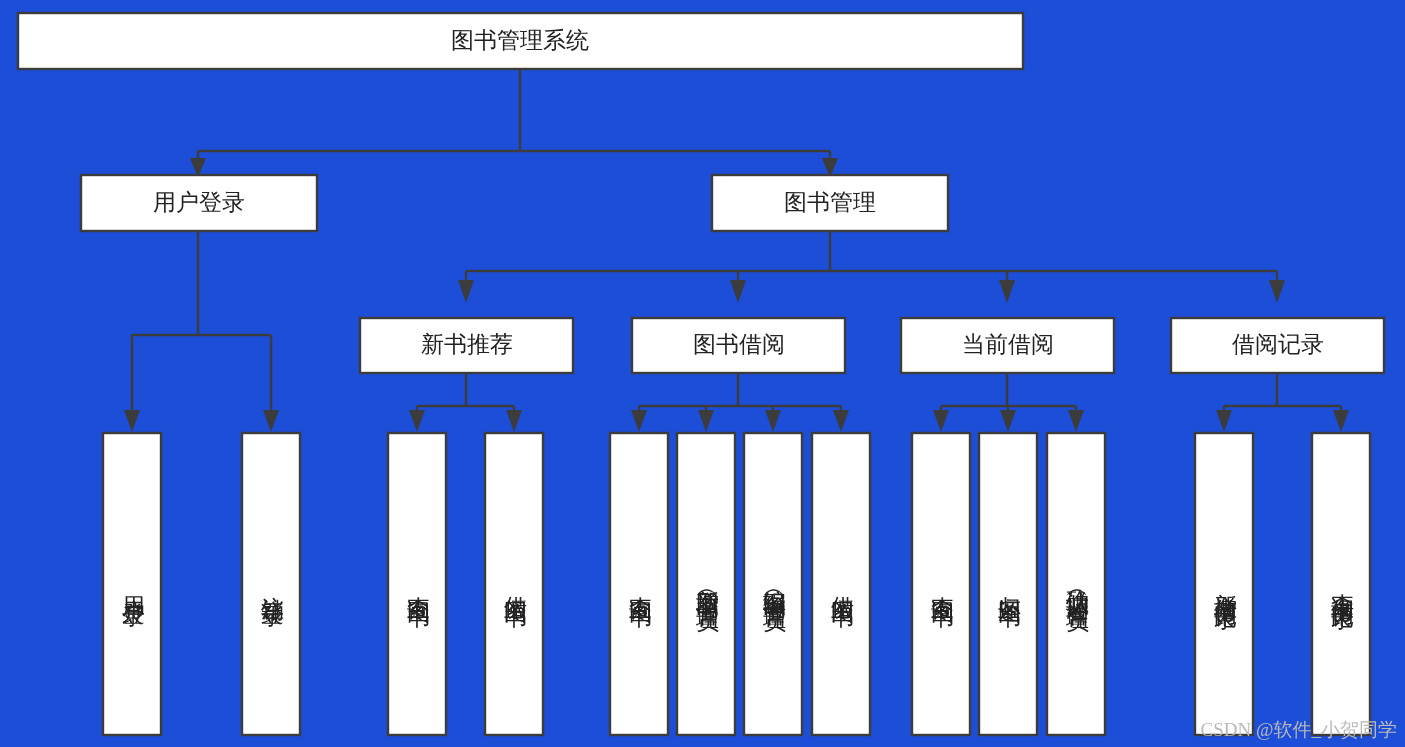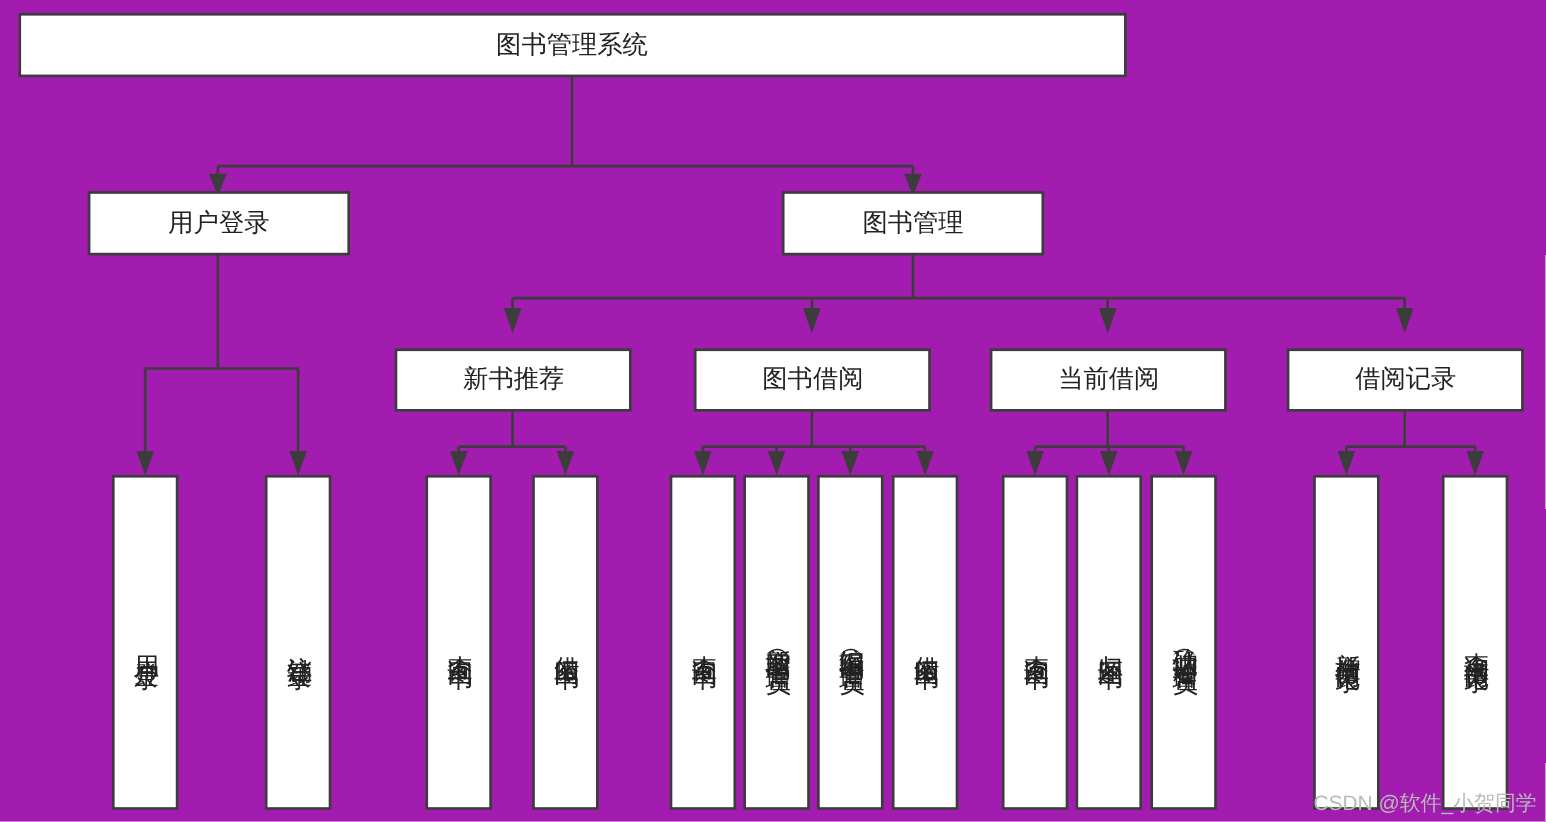"图书管理系统" #diagram-root { background: #a21caf -> #1d4ed8 }
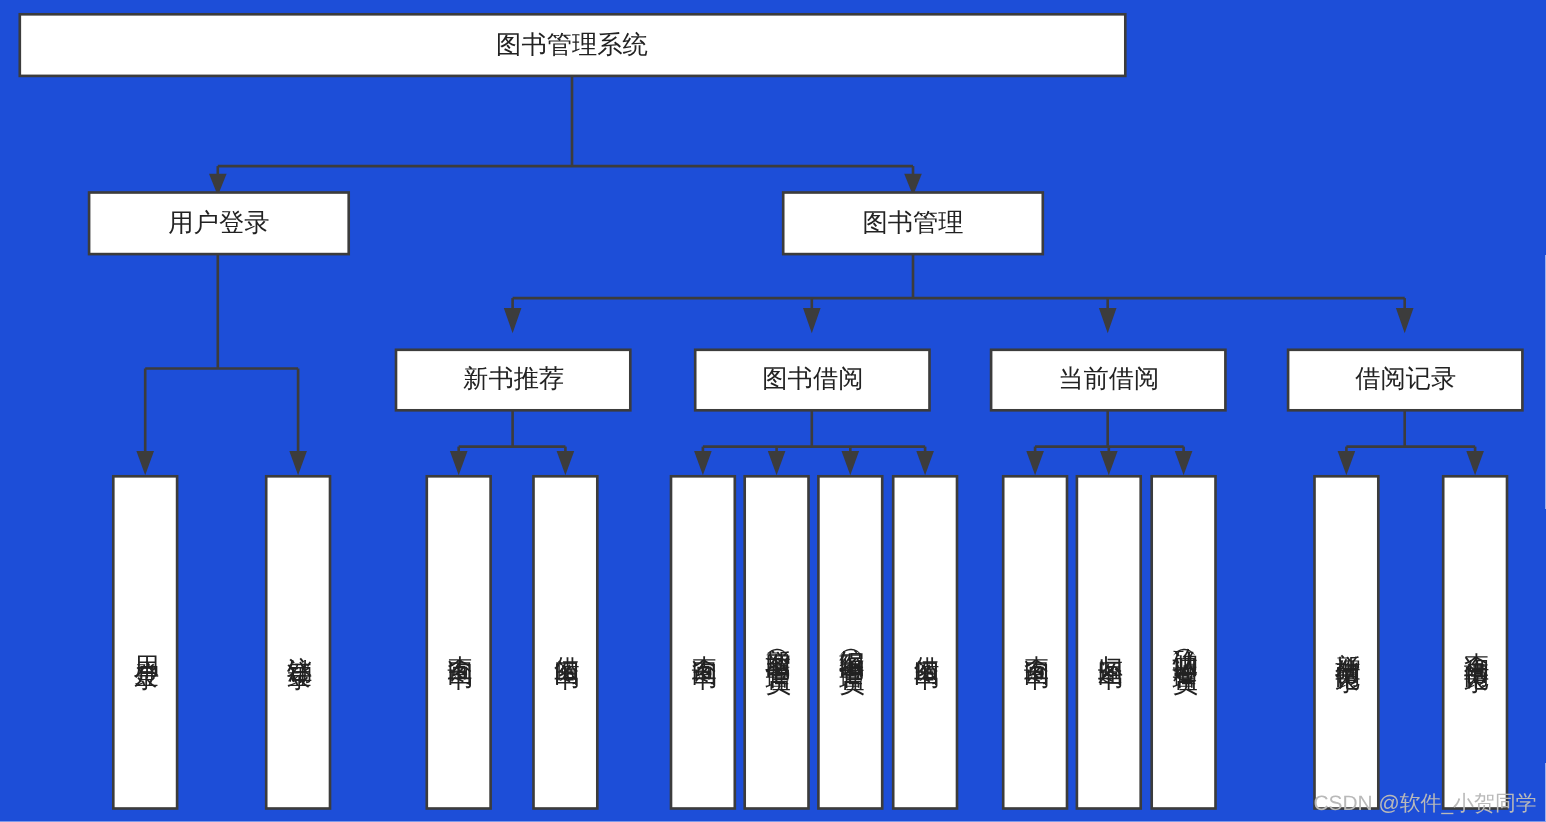"CSDN @软件_小贺同学" .watermark-text { font-family: Liberation Sans, sans-serif -> Liberation Serif, serif }
